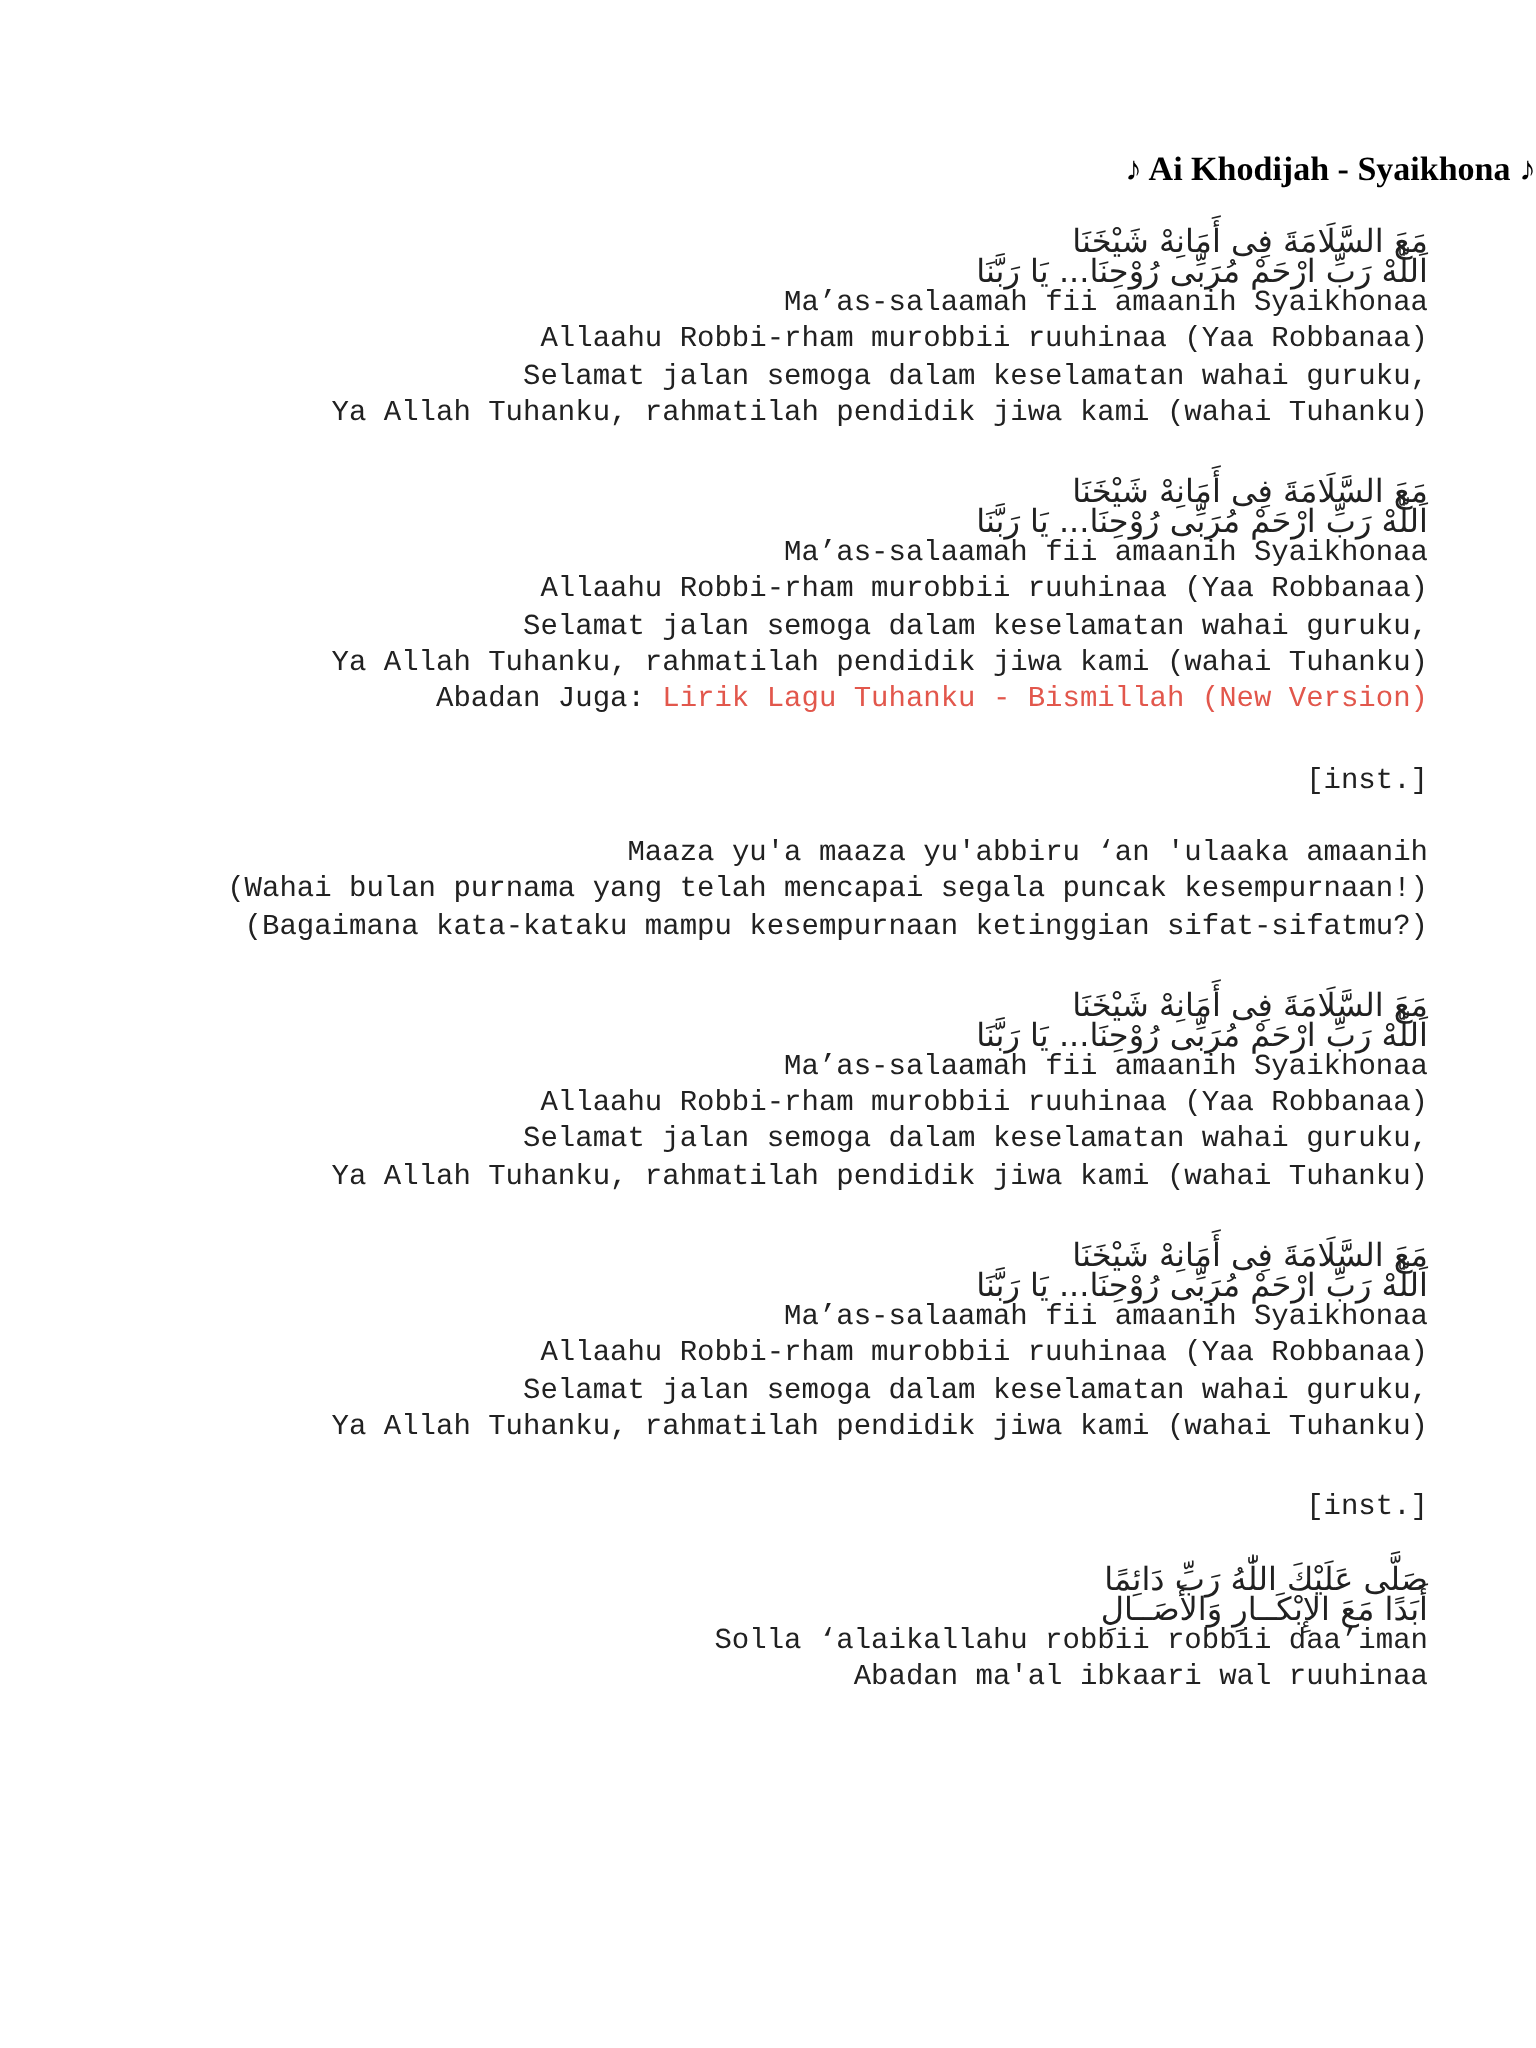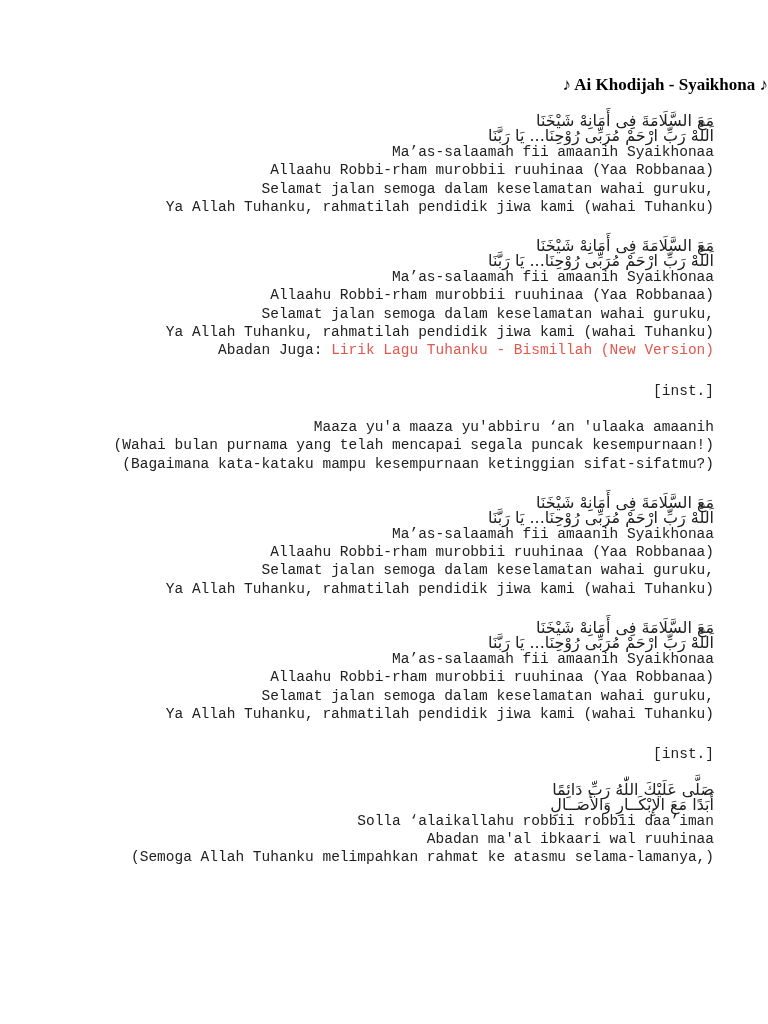"(Semoga Allah Tuhanku melimpahkan rahmat" div.latin-line { html: <div>(Semoga Allah Tuhanku melimpahkan rahmat ke atasmu selama-lamanya,)</div> -> none }
